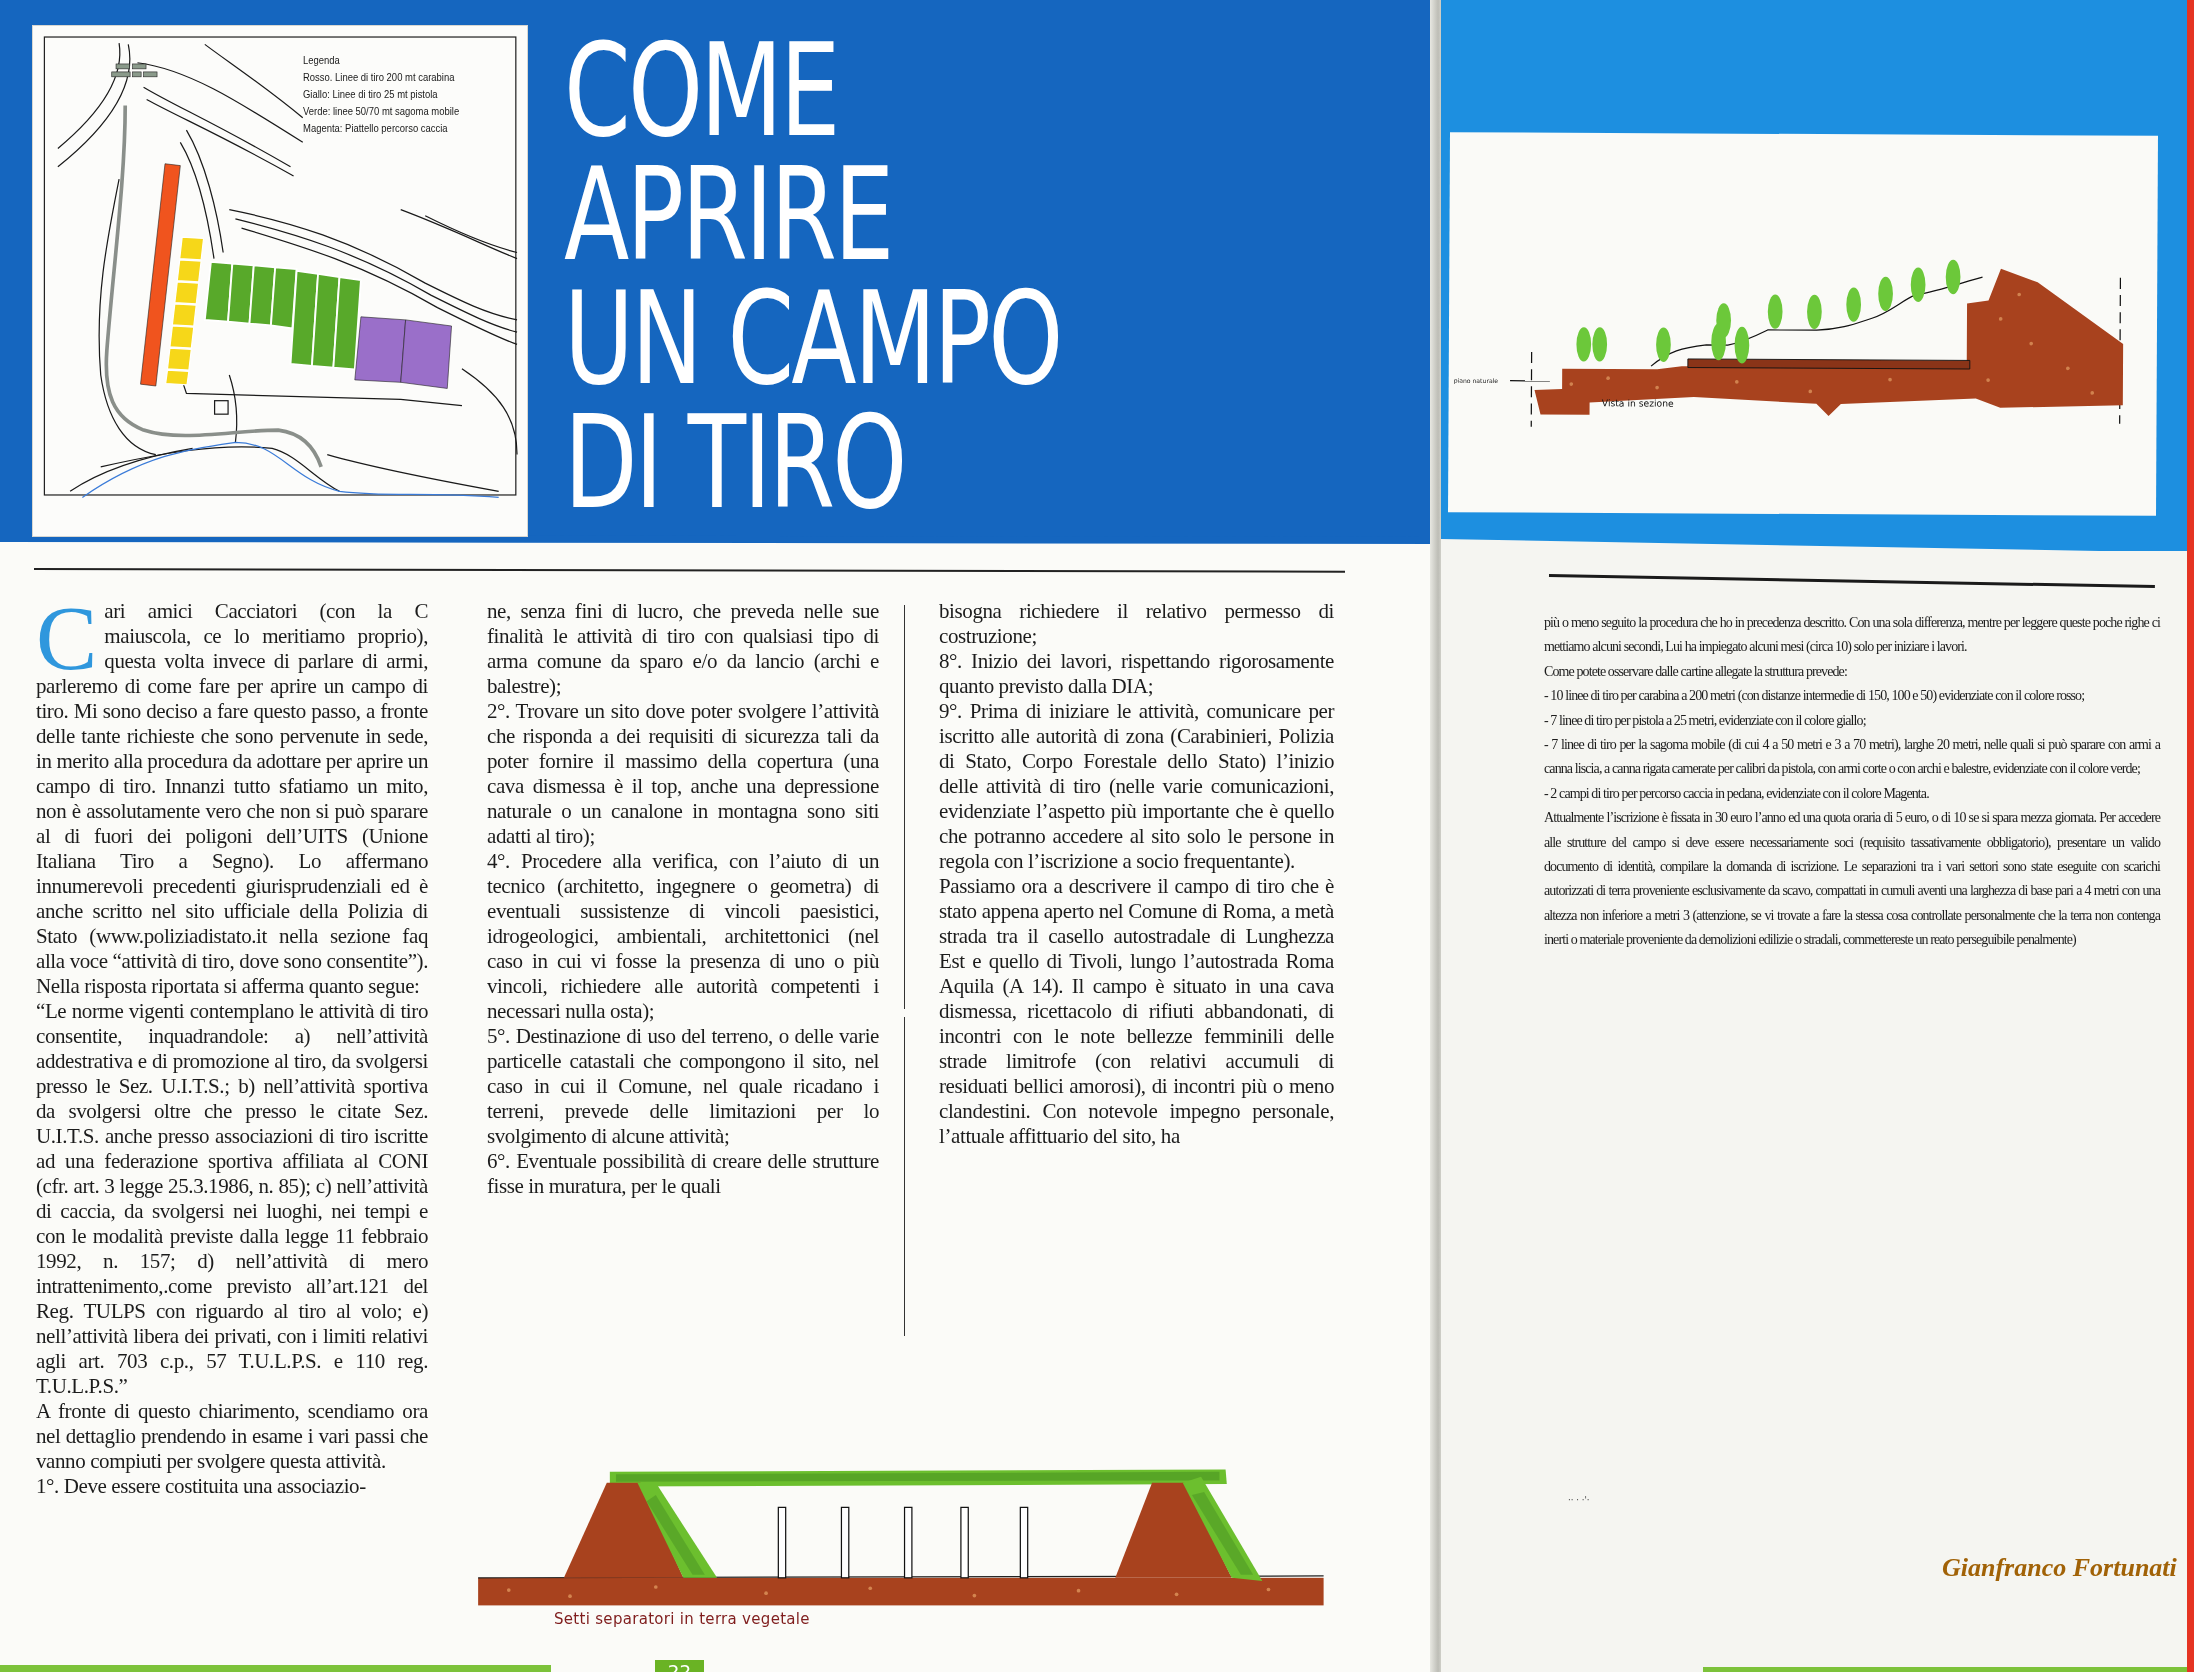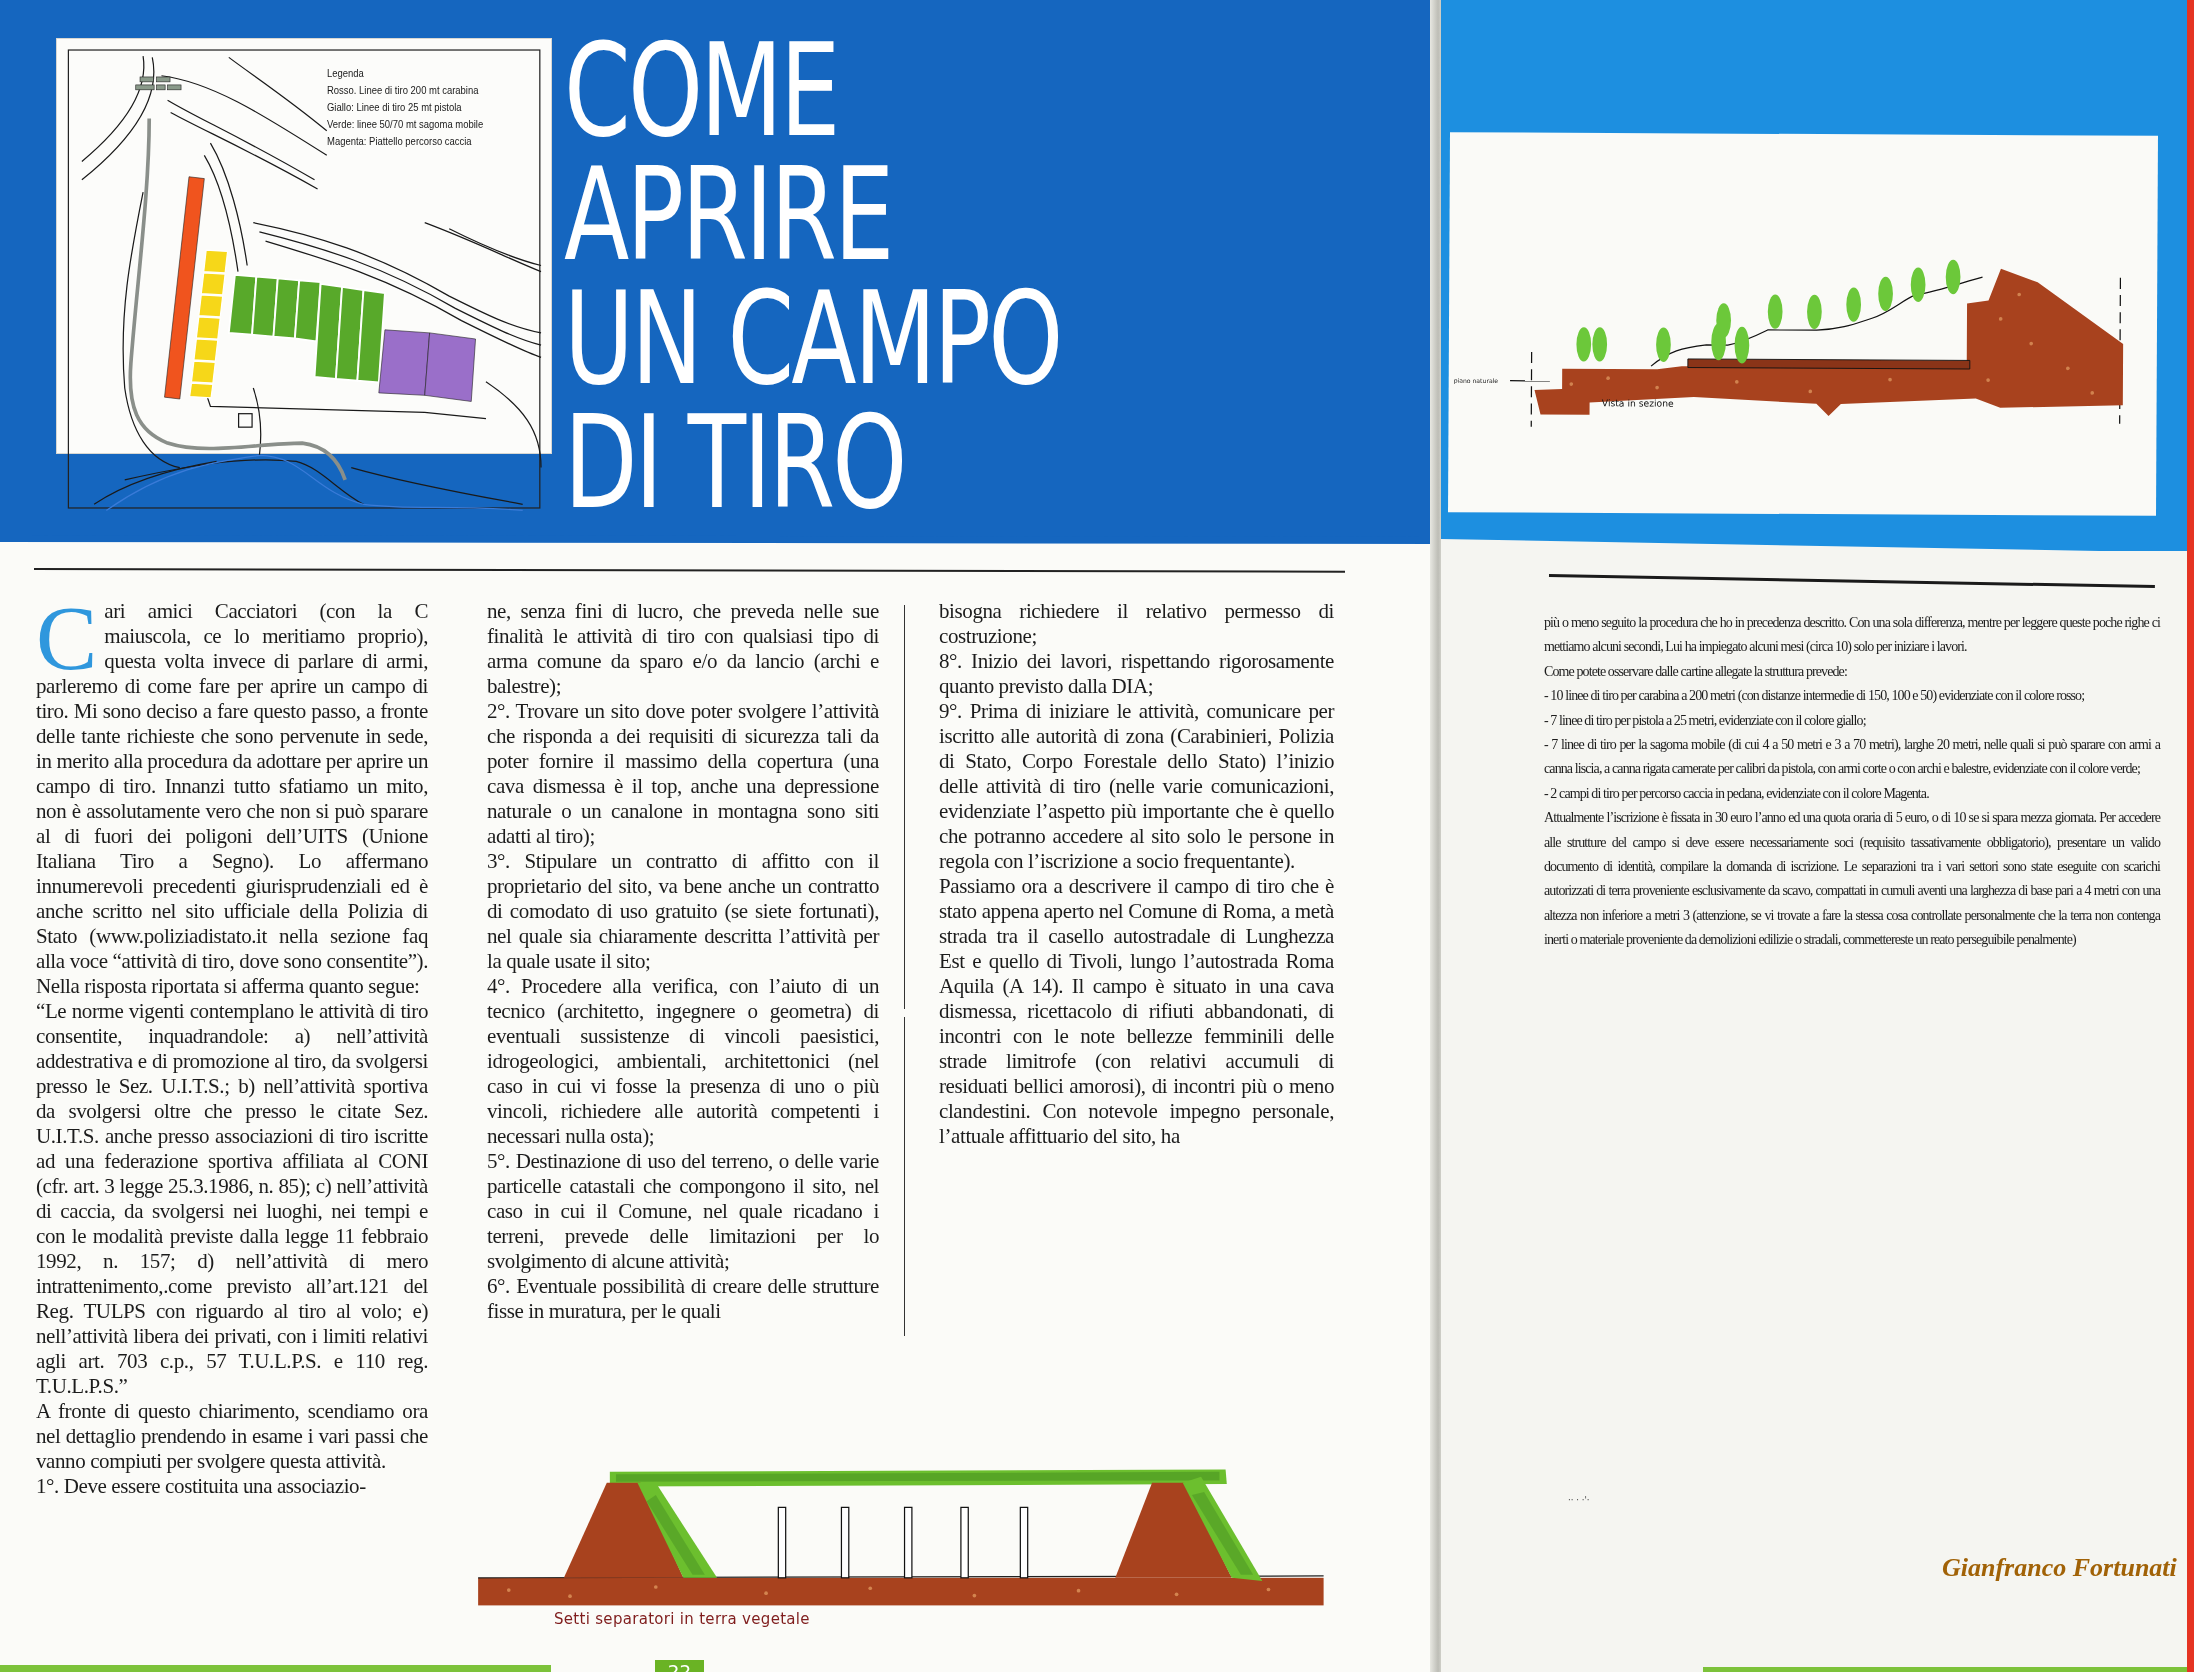"Legenda" .map-frame { height: 416px -> 512px; margin-left: 24px -> none; top: 38px -> 25px }
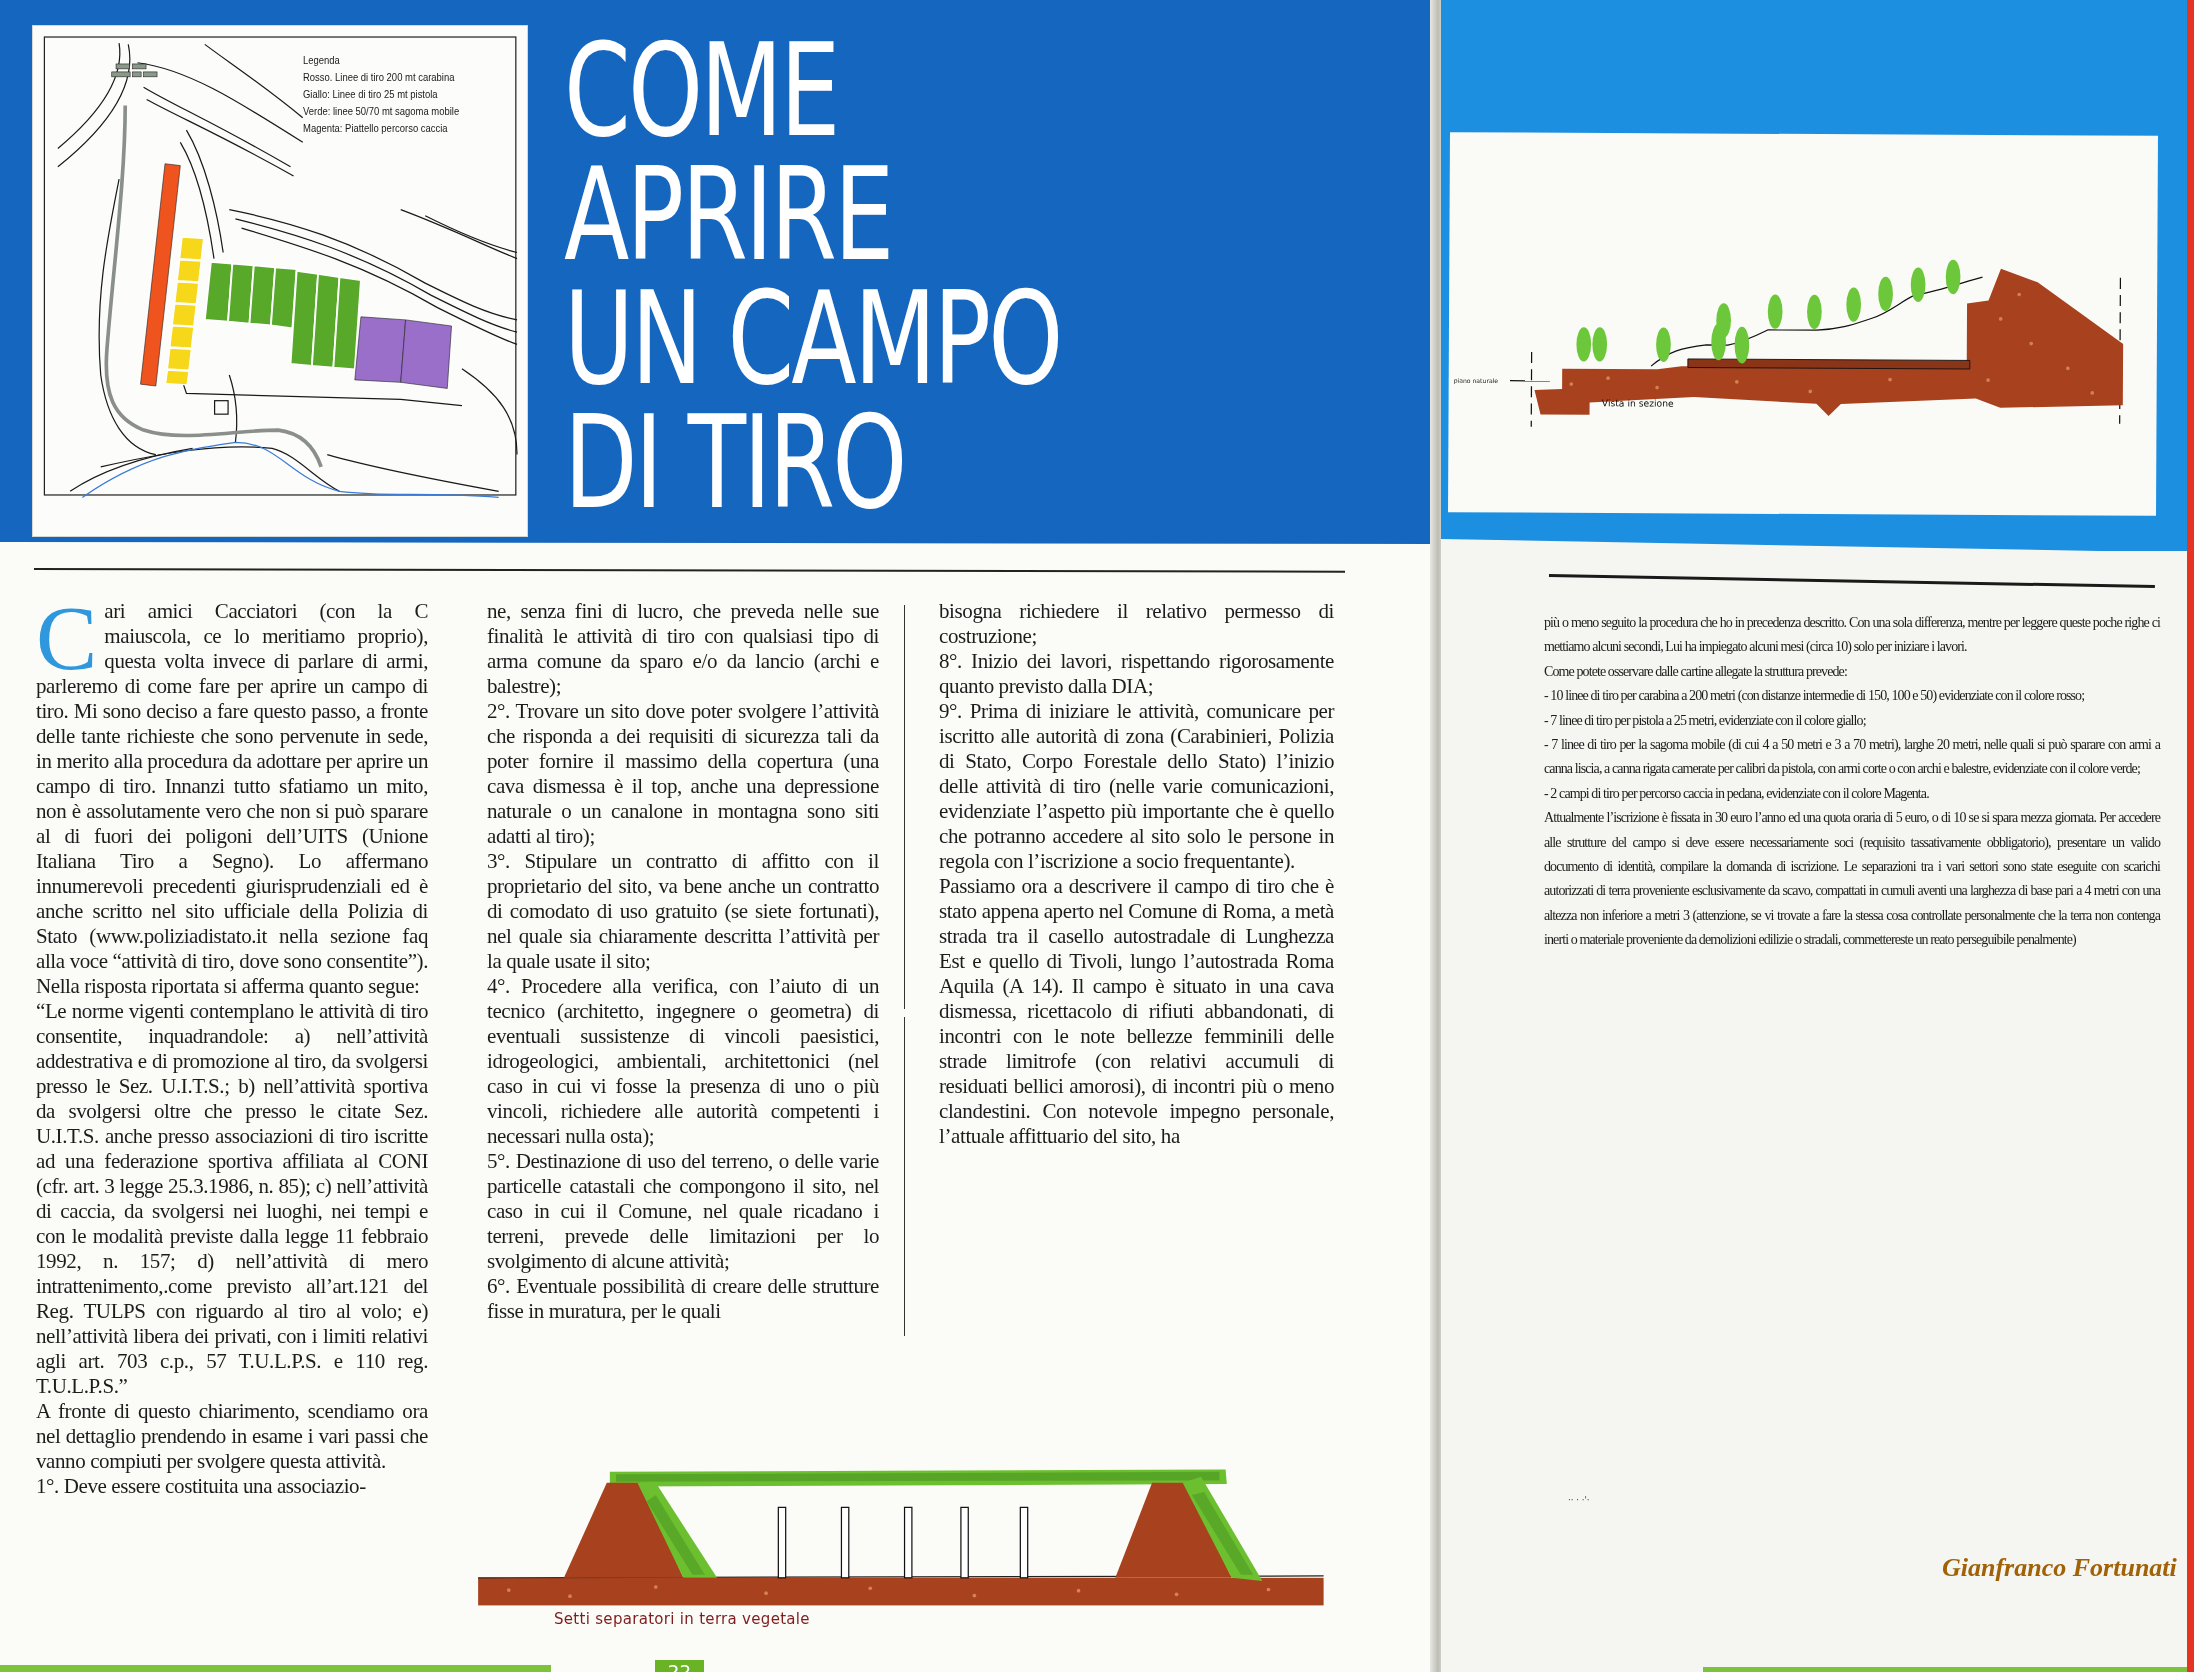"3°. Stipulare un contratto di" p { html: <p>3°. Stipulare un contratto di affitto con il proprietario del sito, va bene anche un contratto di comodato di uso gratuito (se siete fortunati), nel quale sia chiaramente descritta l’attività per la quale usate il sito;</p> -> none }
